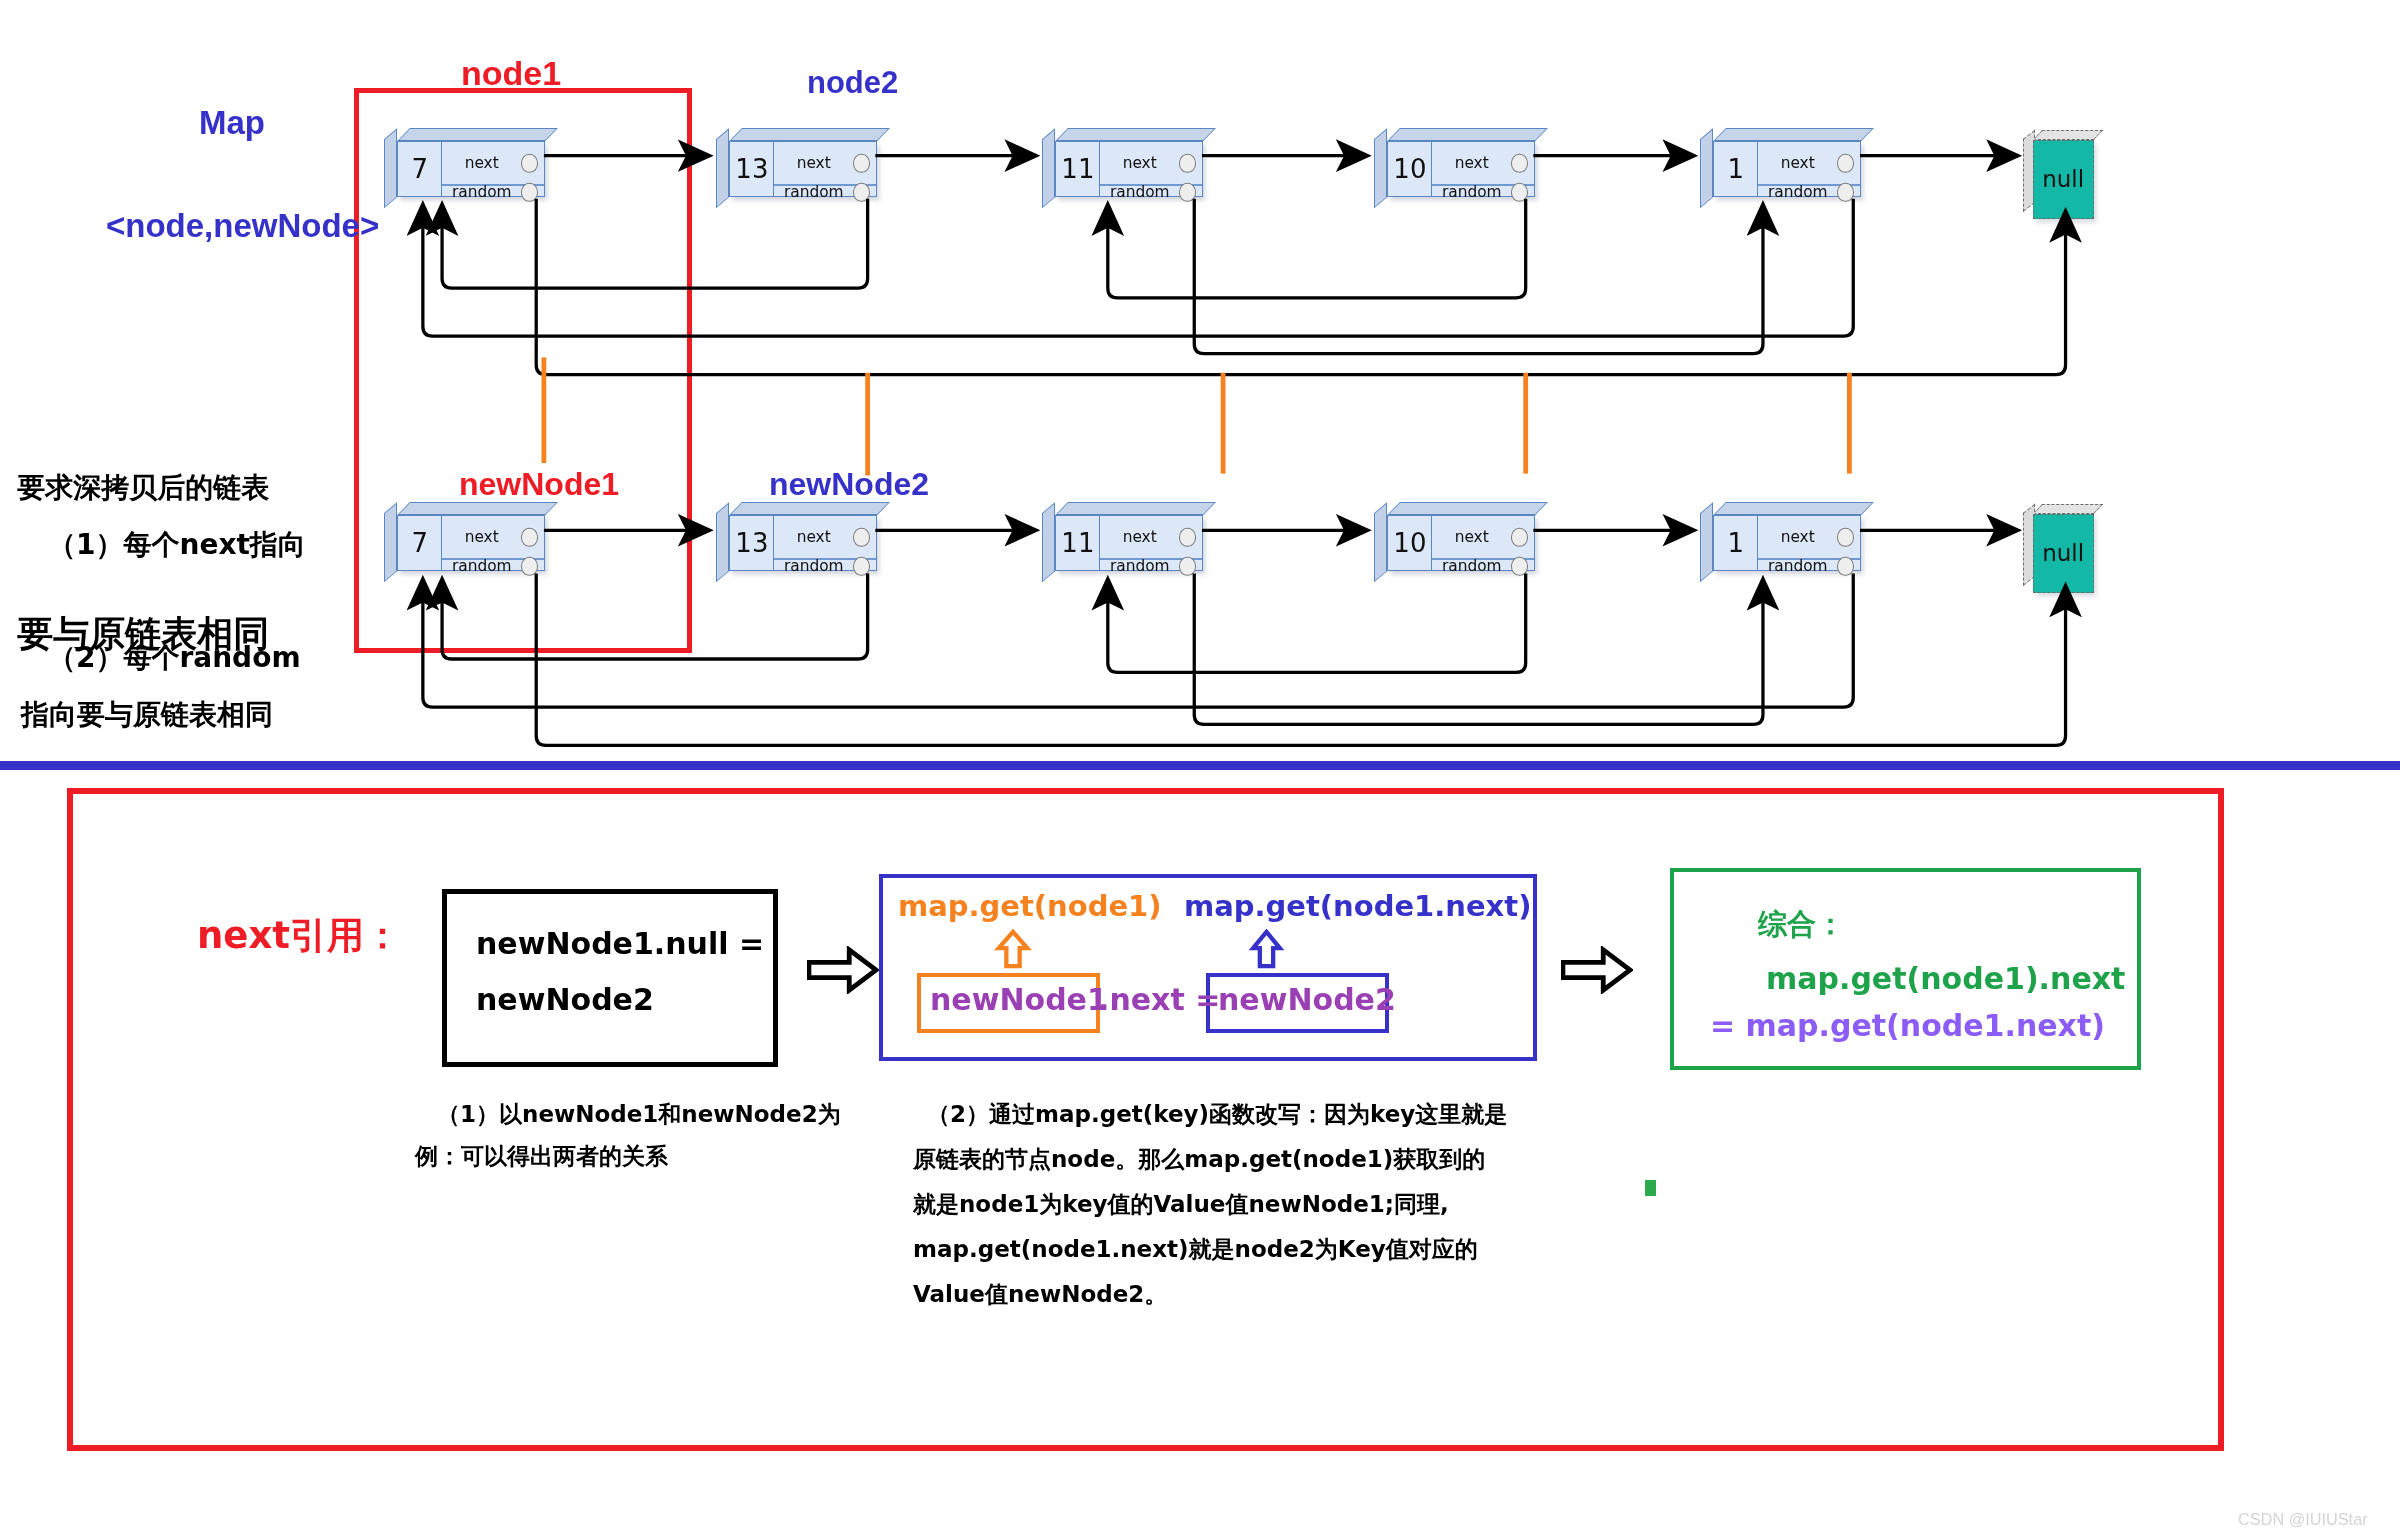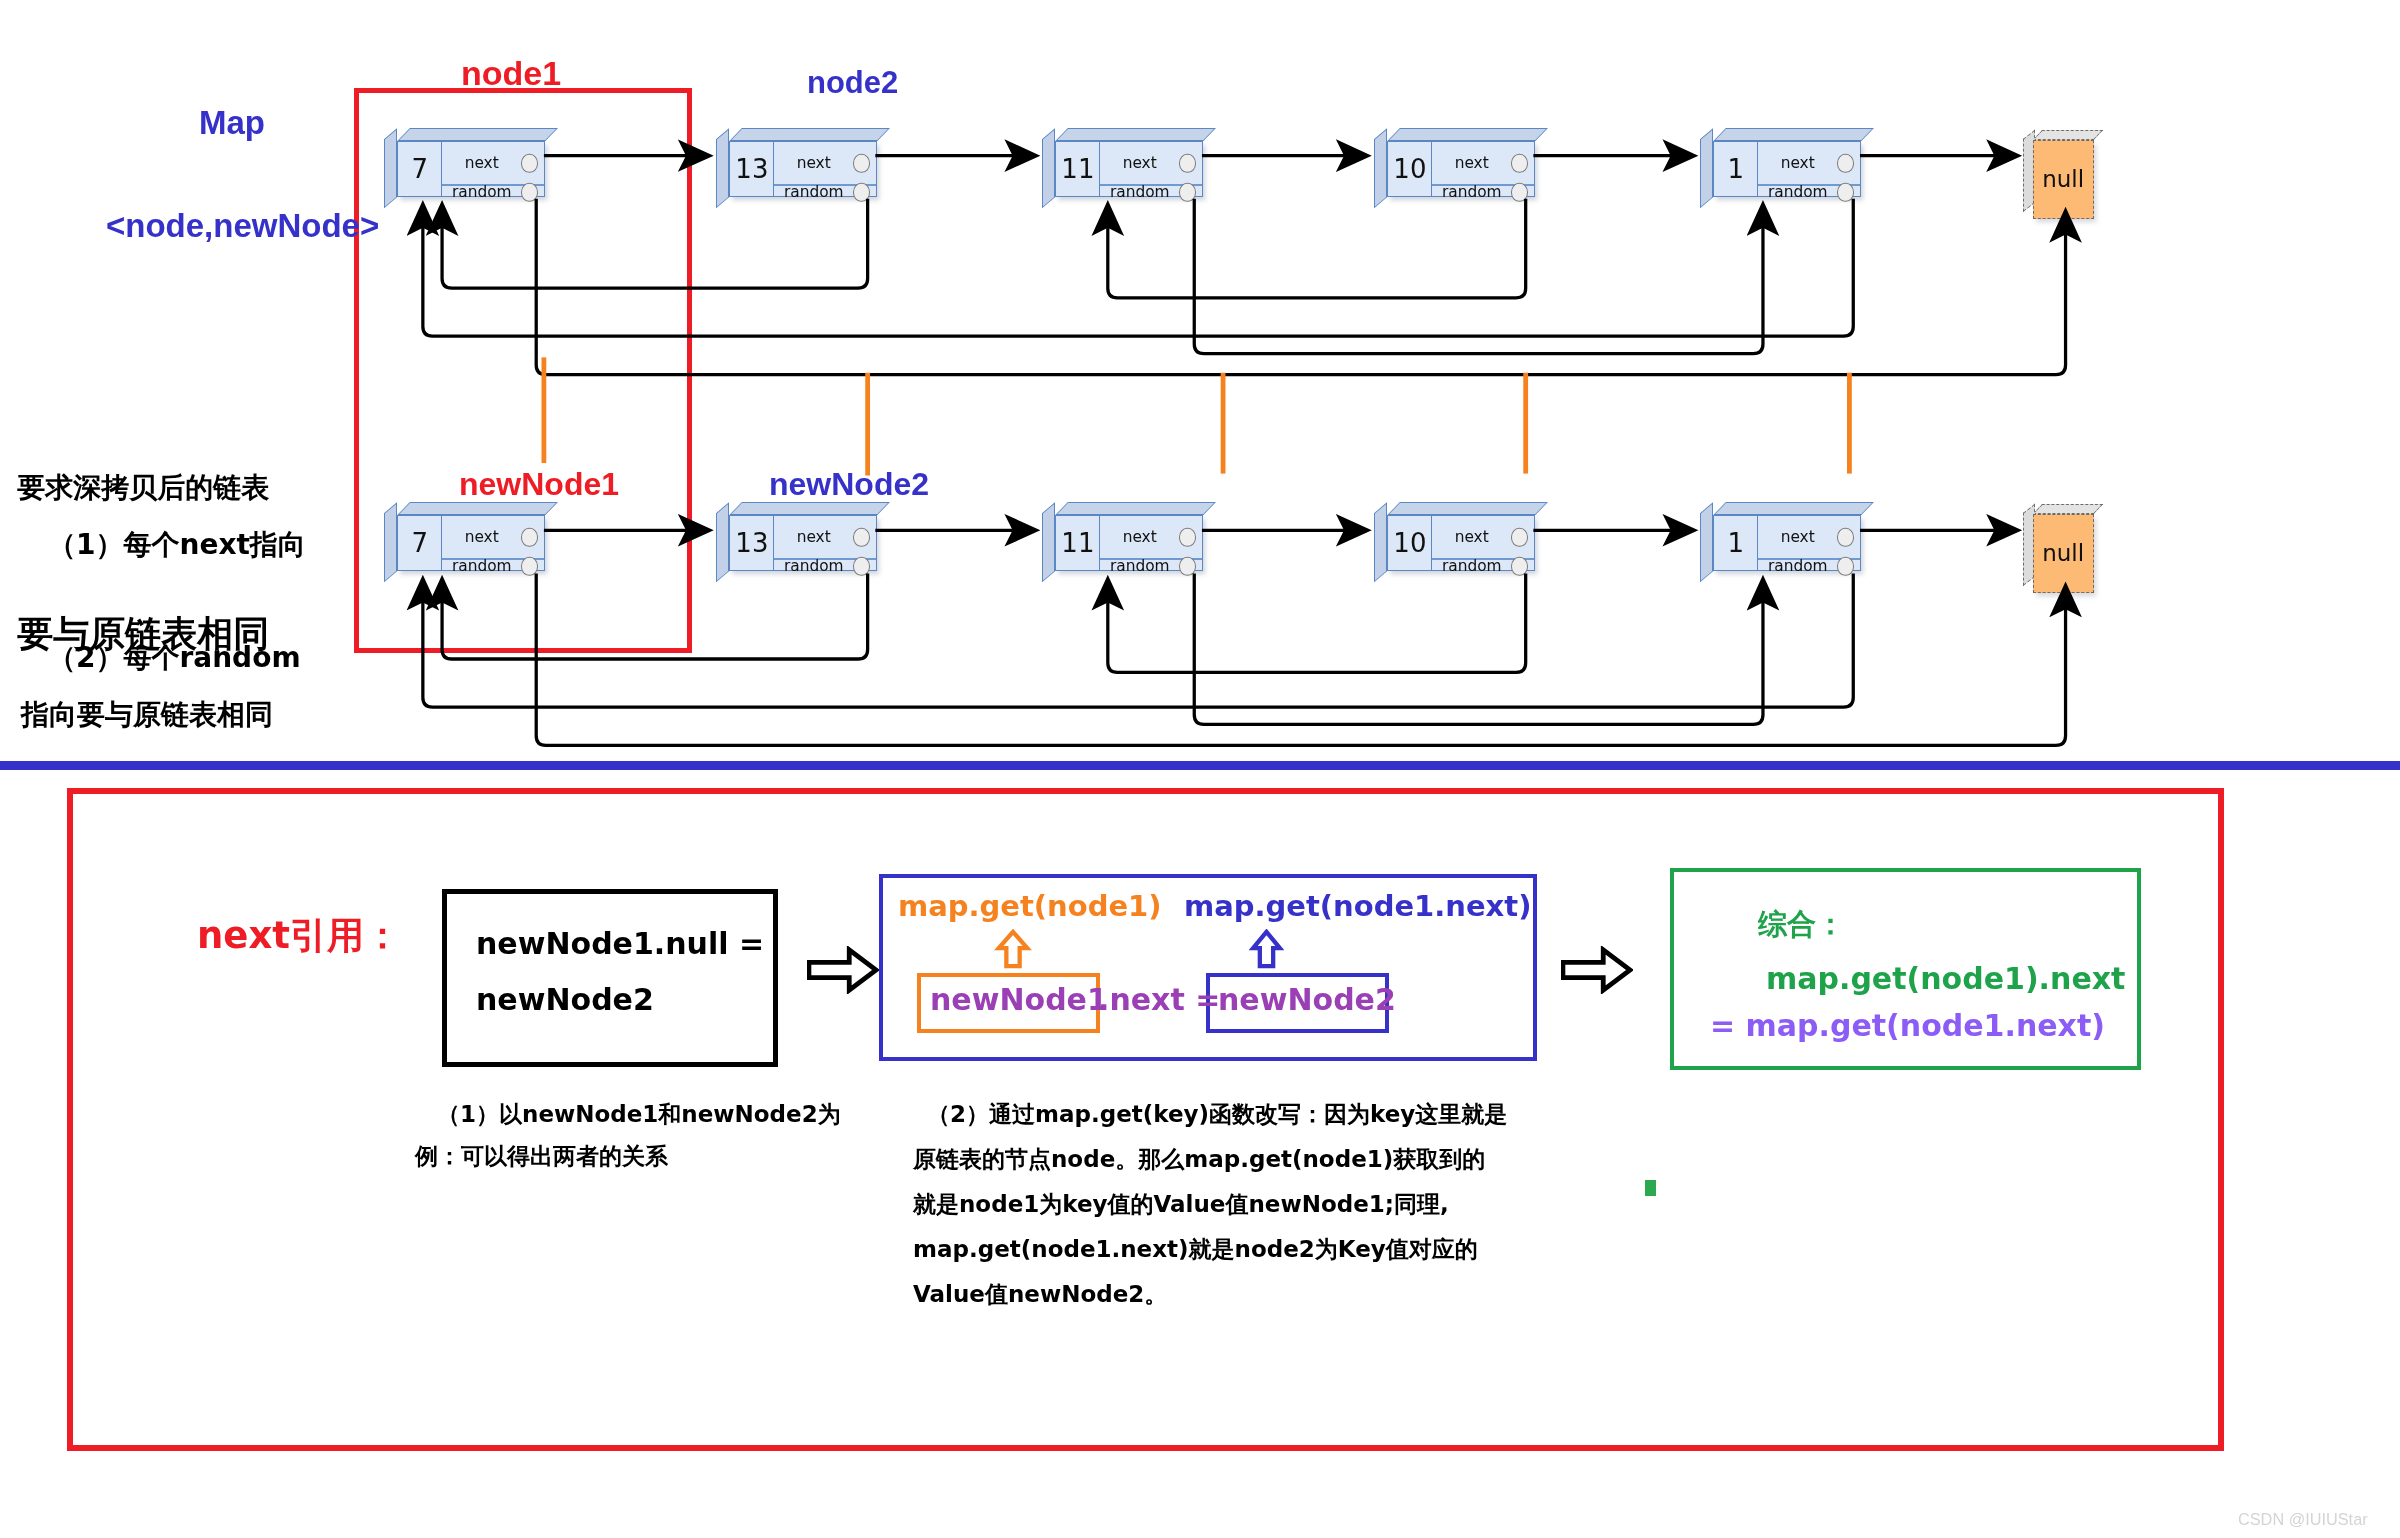"null" .nullnode .nfront { background: #fdba74 -> #14b8a6 }
